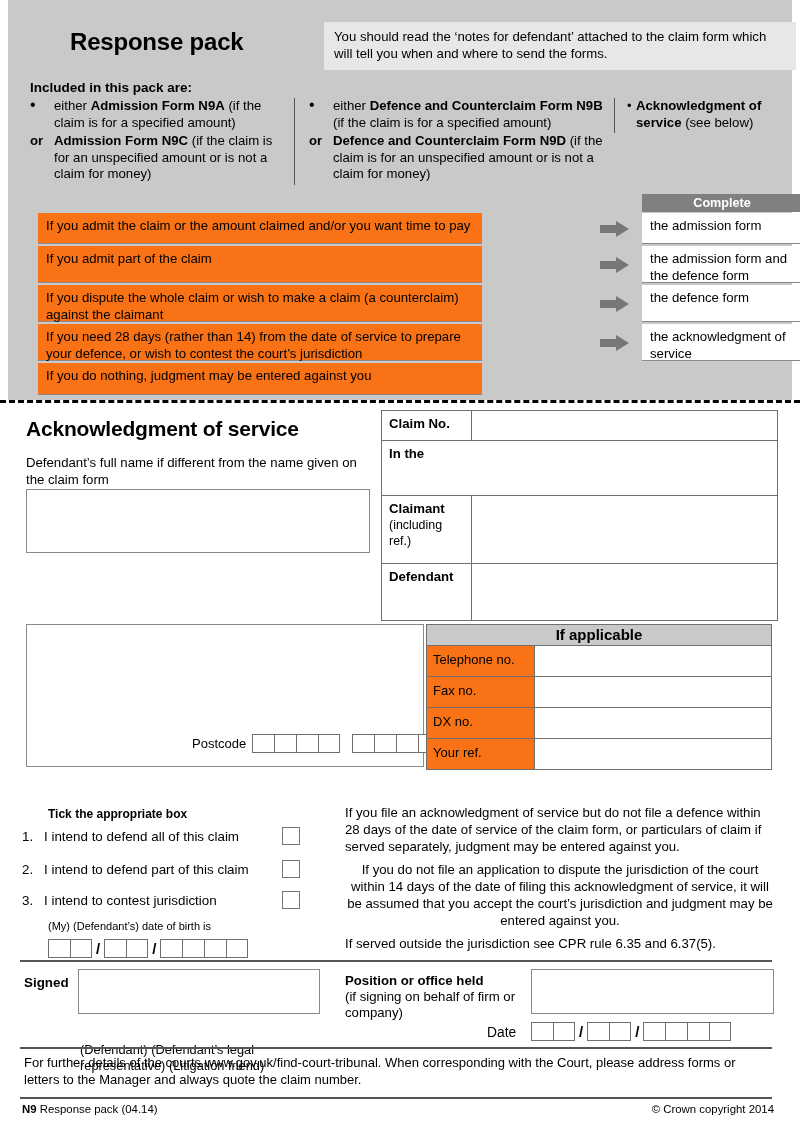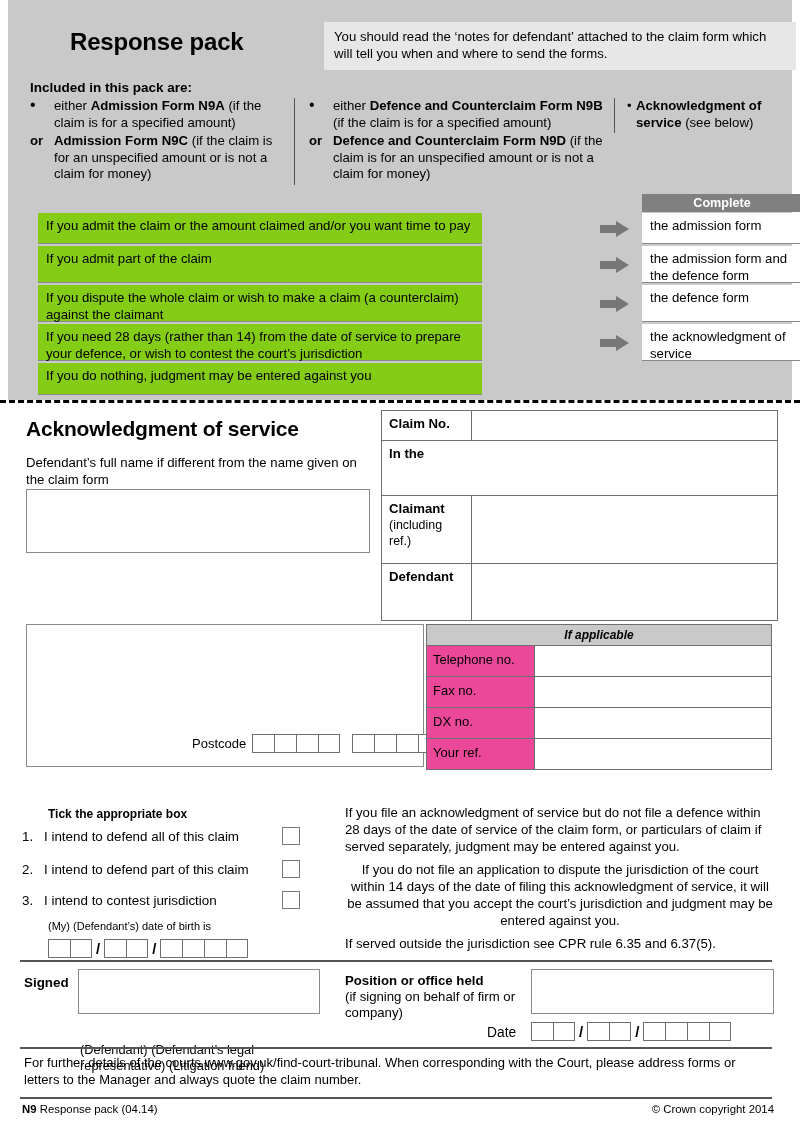"If you admit the claim" .rt-left { background: #84cc16 -> #f97316 }
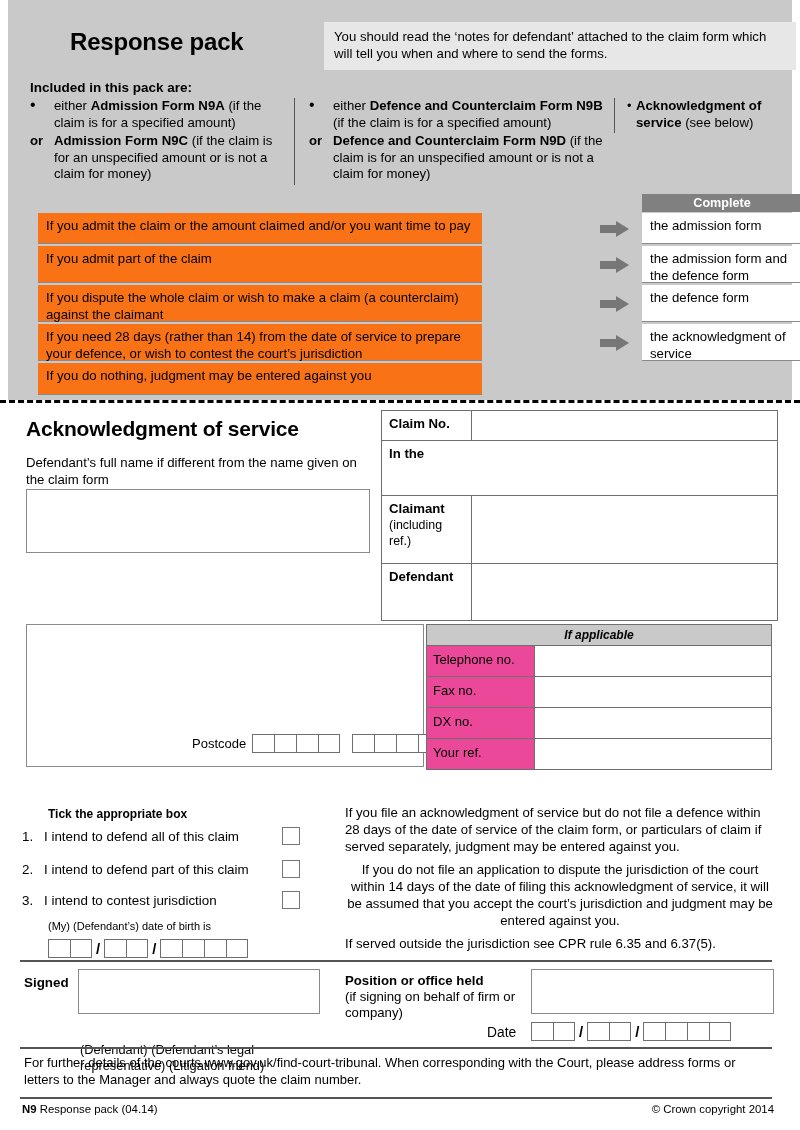"If applicable" .ia-hdr { font-size: 12px -> 15px; font-style: italic -> none }
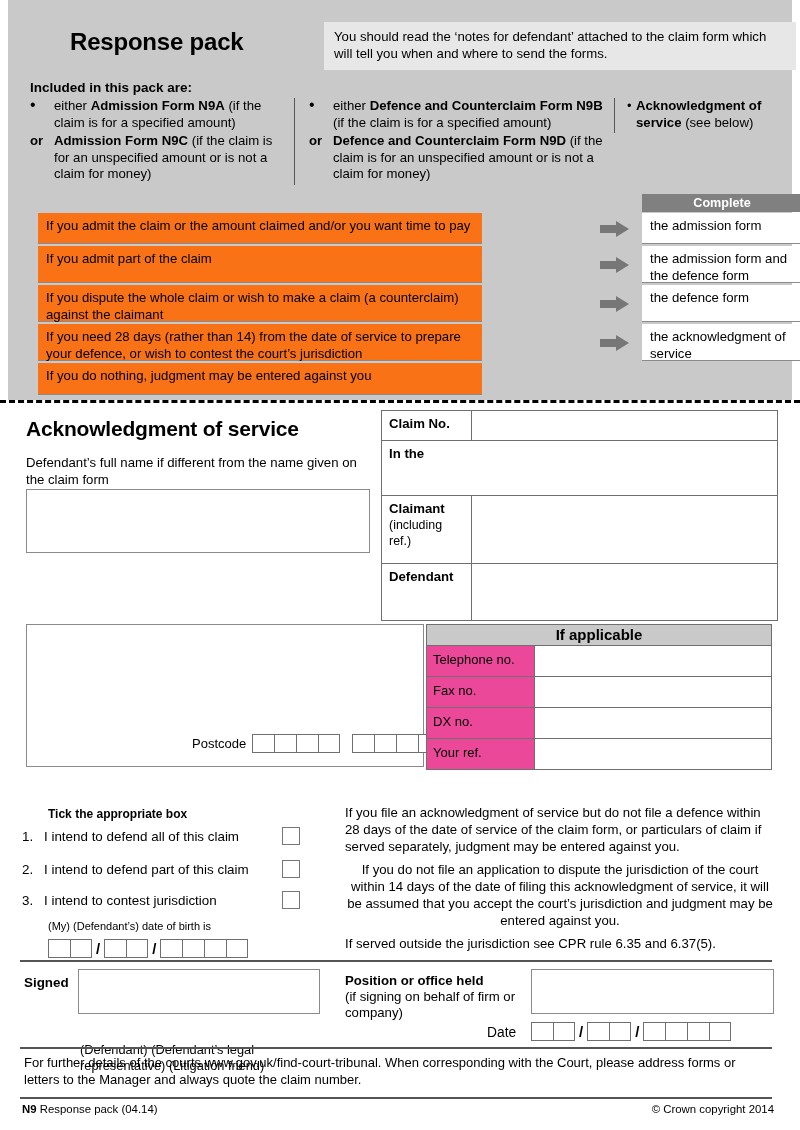"Telephone no." .ia-lbl { background: #ec4899 -> #f97316 }
